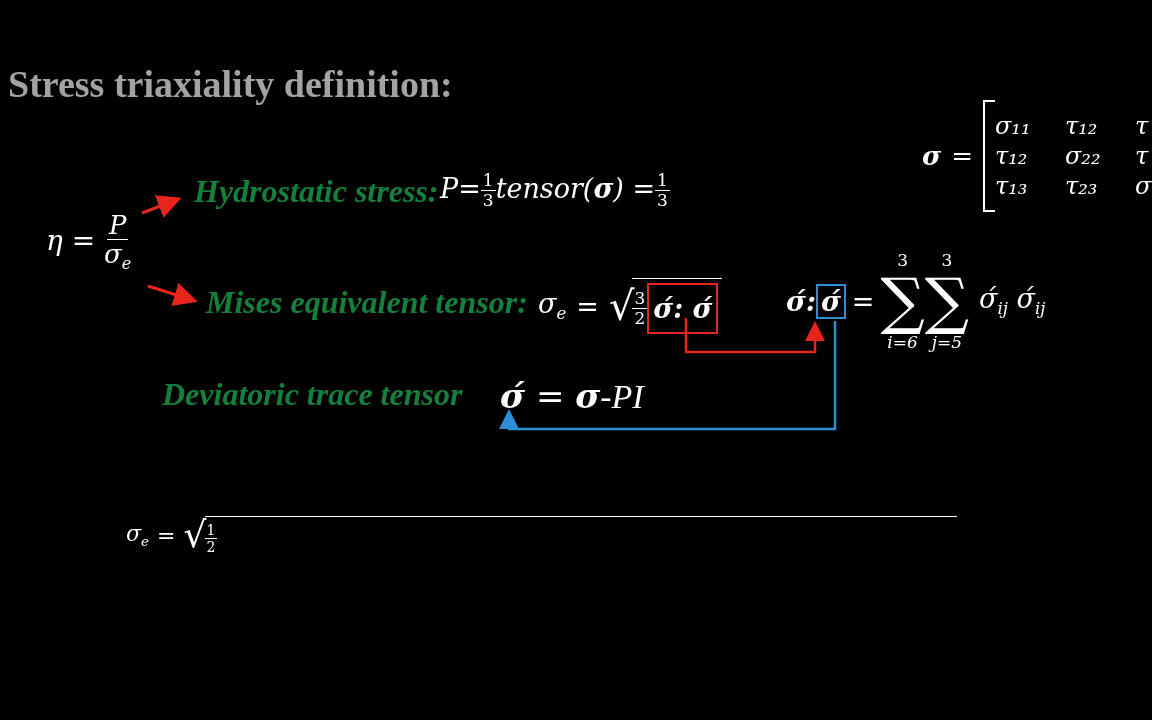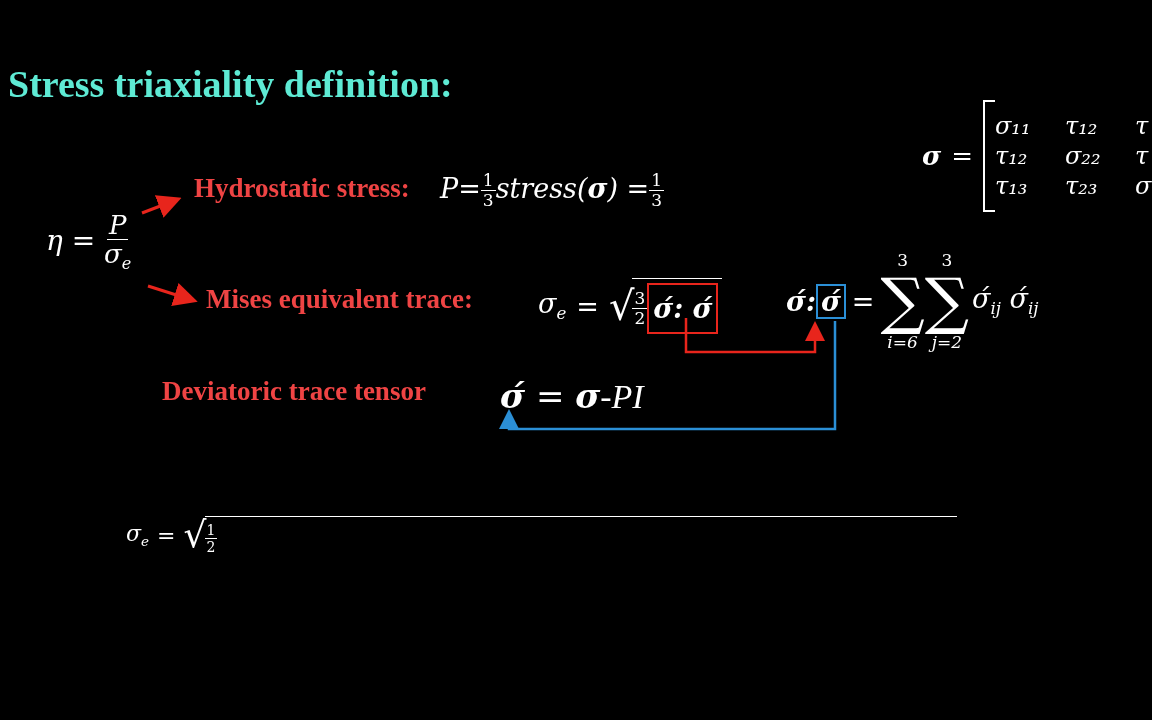"Stress triaxiality definition:" .title { color: #5eead4 -> #a3a3a3 }
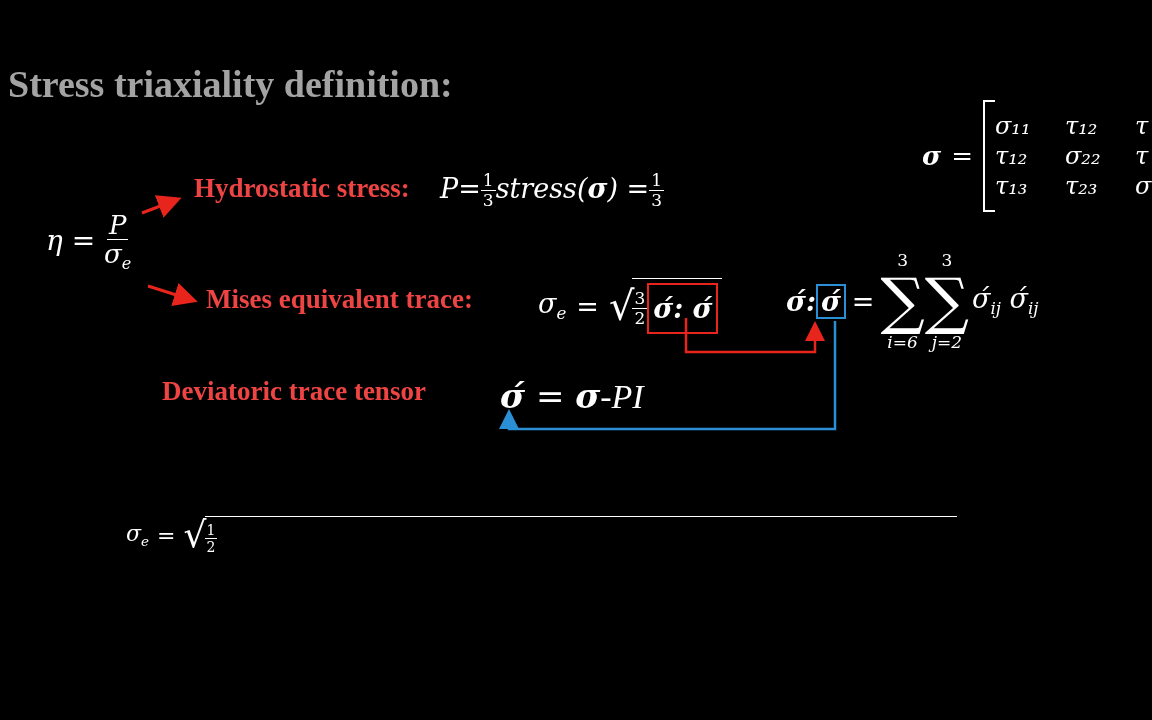"Hydrostatic stress:" .red-label { color: #ef4444 -> #15803d; font-size: 27px -> 32px; font-style: none -> italic }
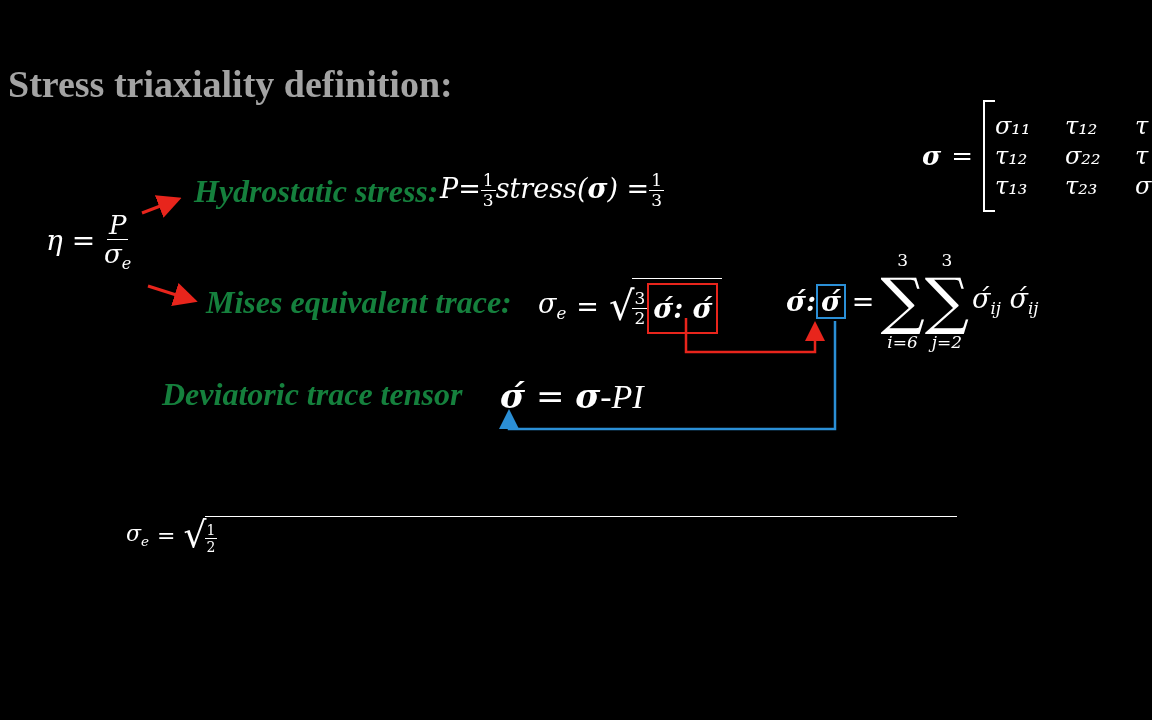"stress(" span.it { text: stress -> tensor }
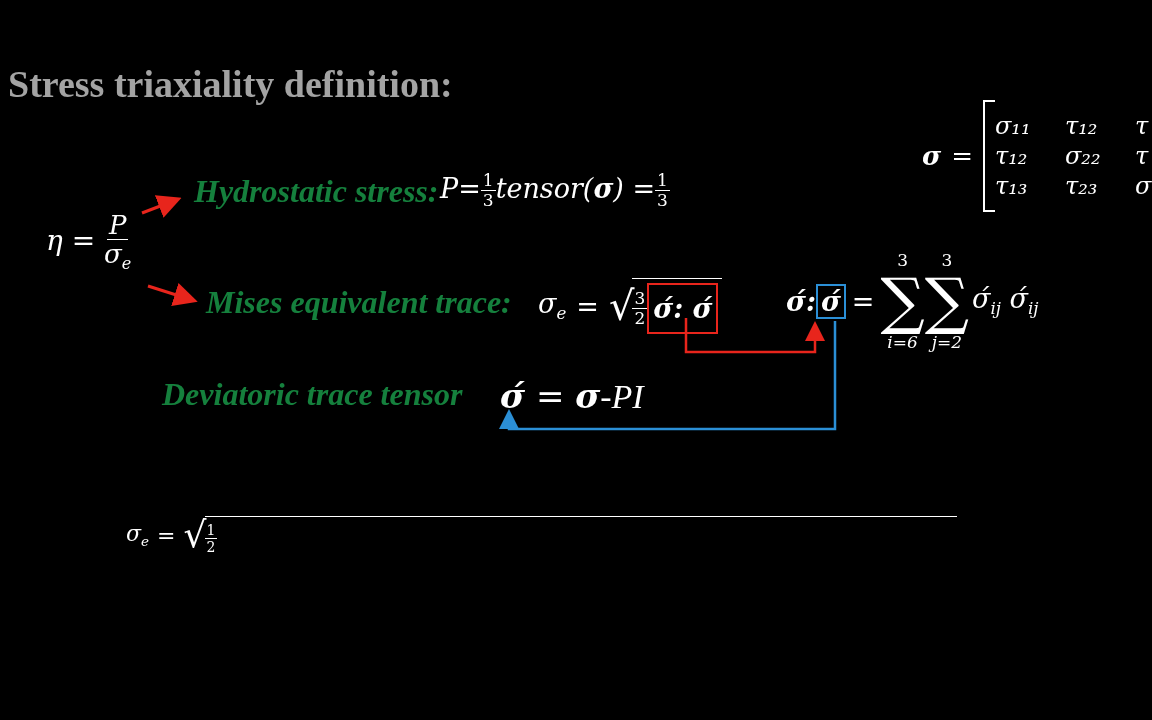"Mises equivalent trace:" div.abs { text: trace -> tensor }
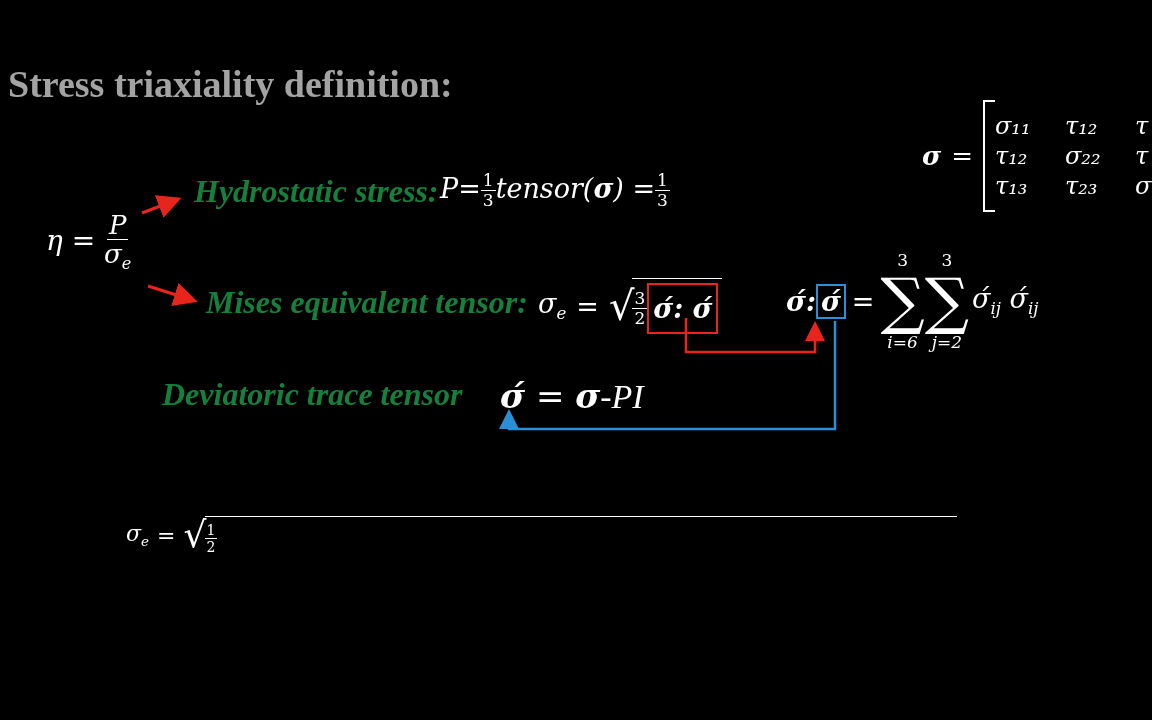"σ́ij σ́ij" span.it { margin-left: 3px -> 10px }
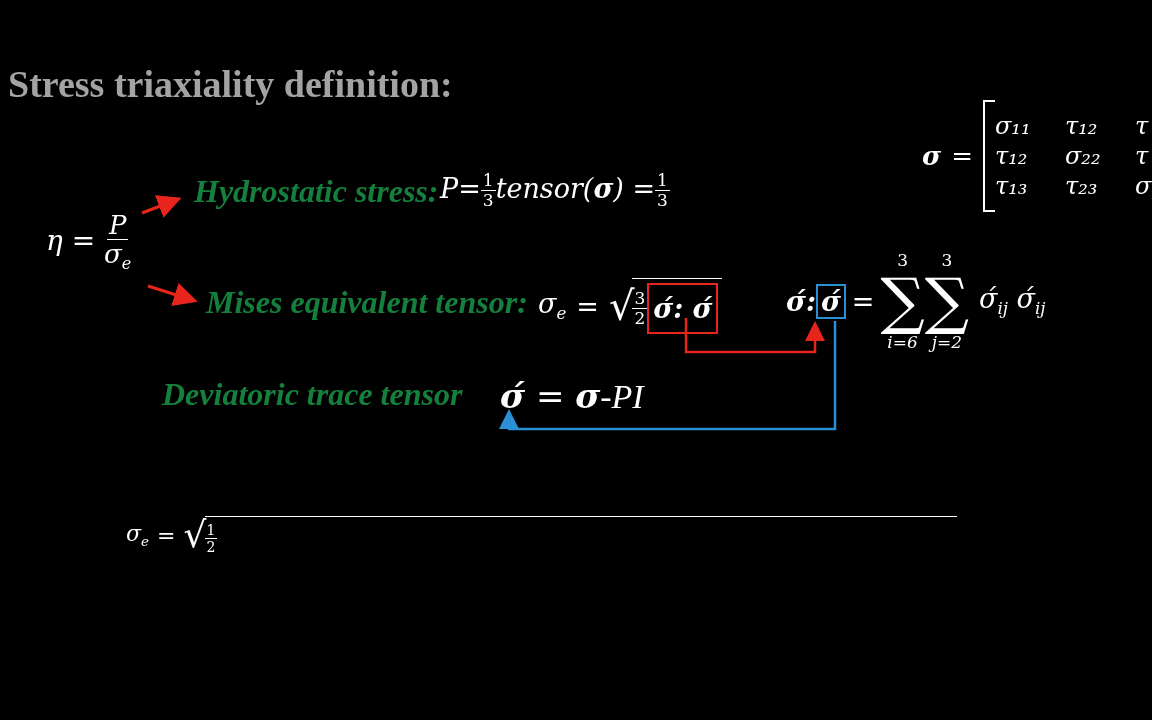"j=2" span.limit { text: 2 -> 5 }
